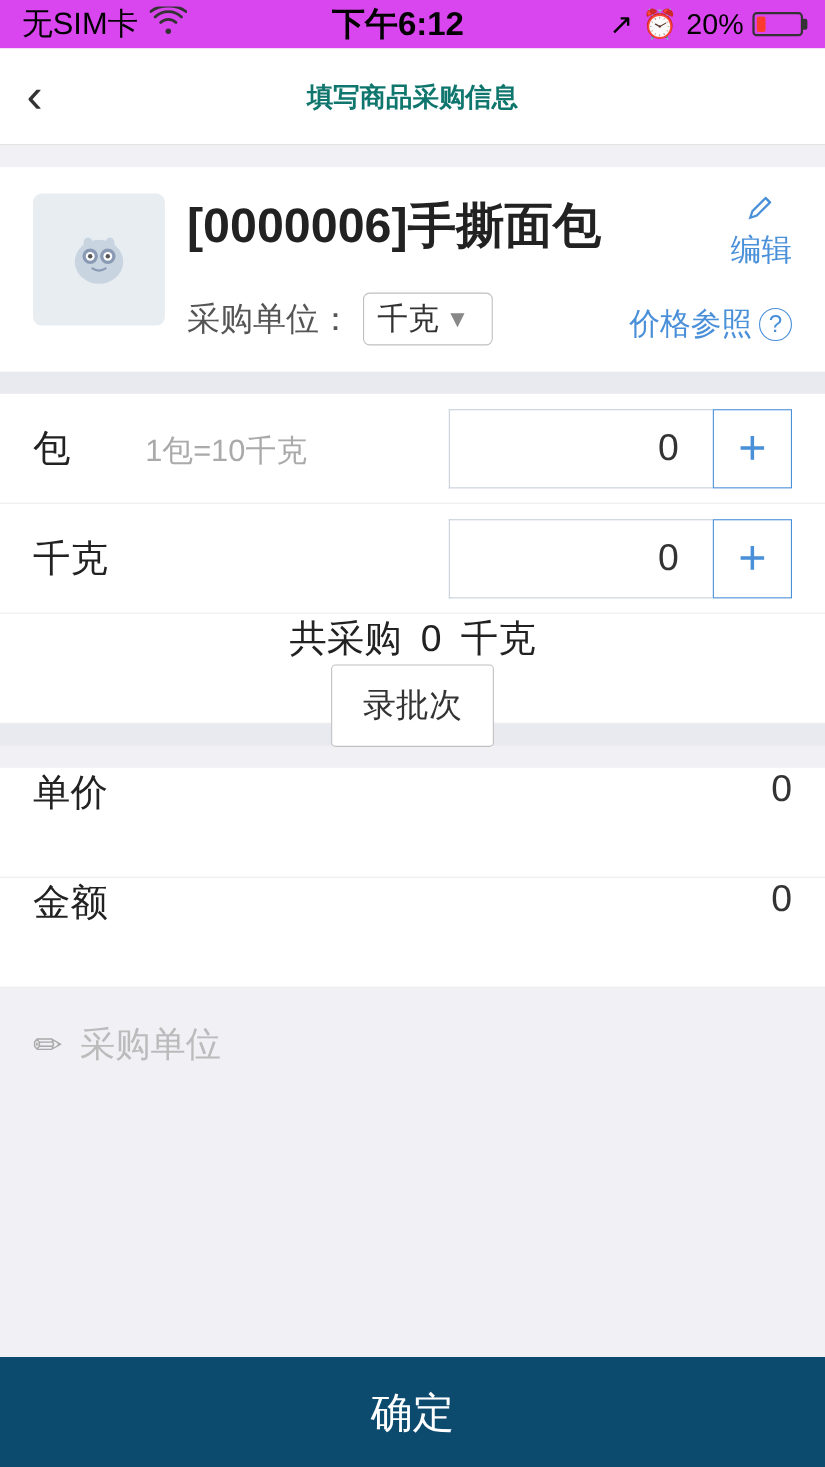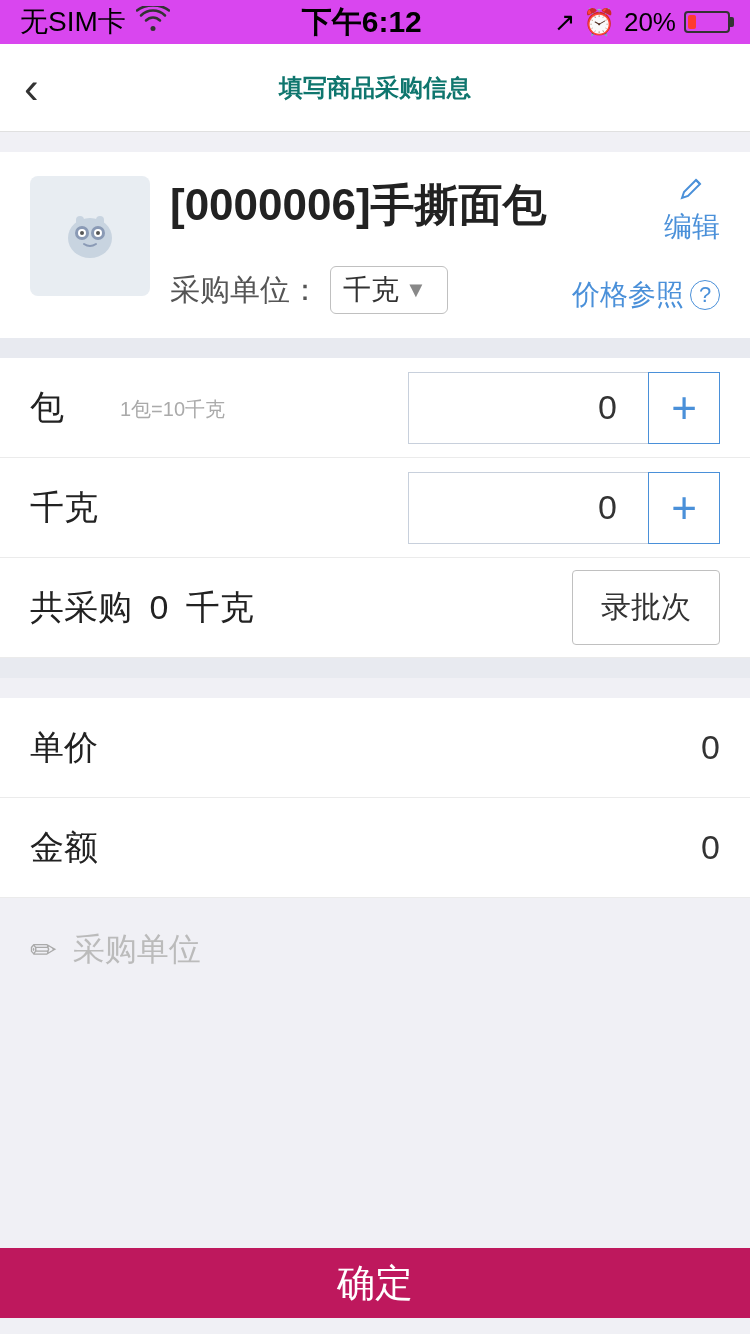"1包=10千克" .input-row-sub { font-size: 20px -> 28px; margin-left: 10px -> 22px }
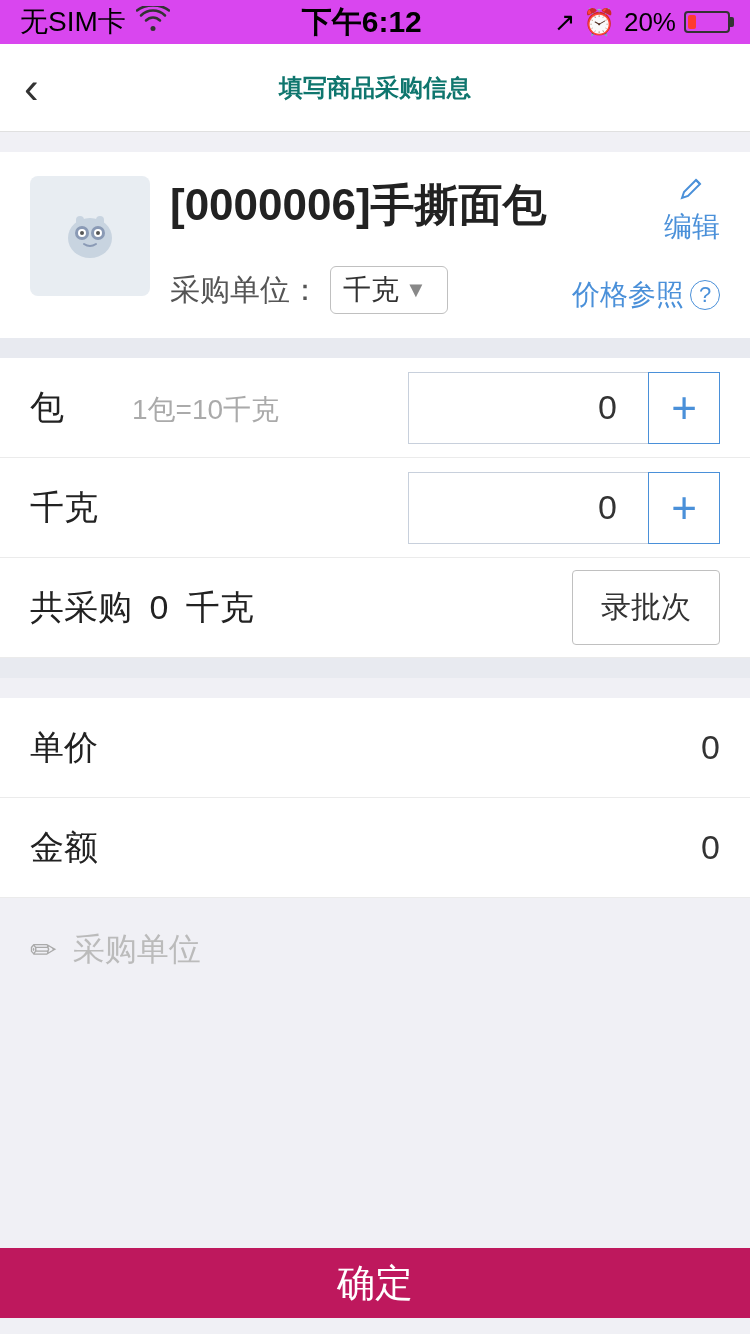"共采购 0 千克" .summary-row { flex-direction: none -> column }
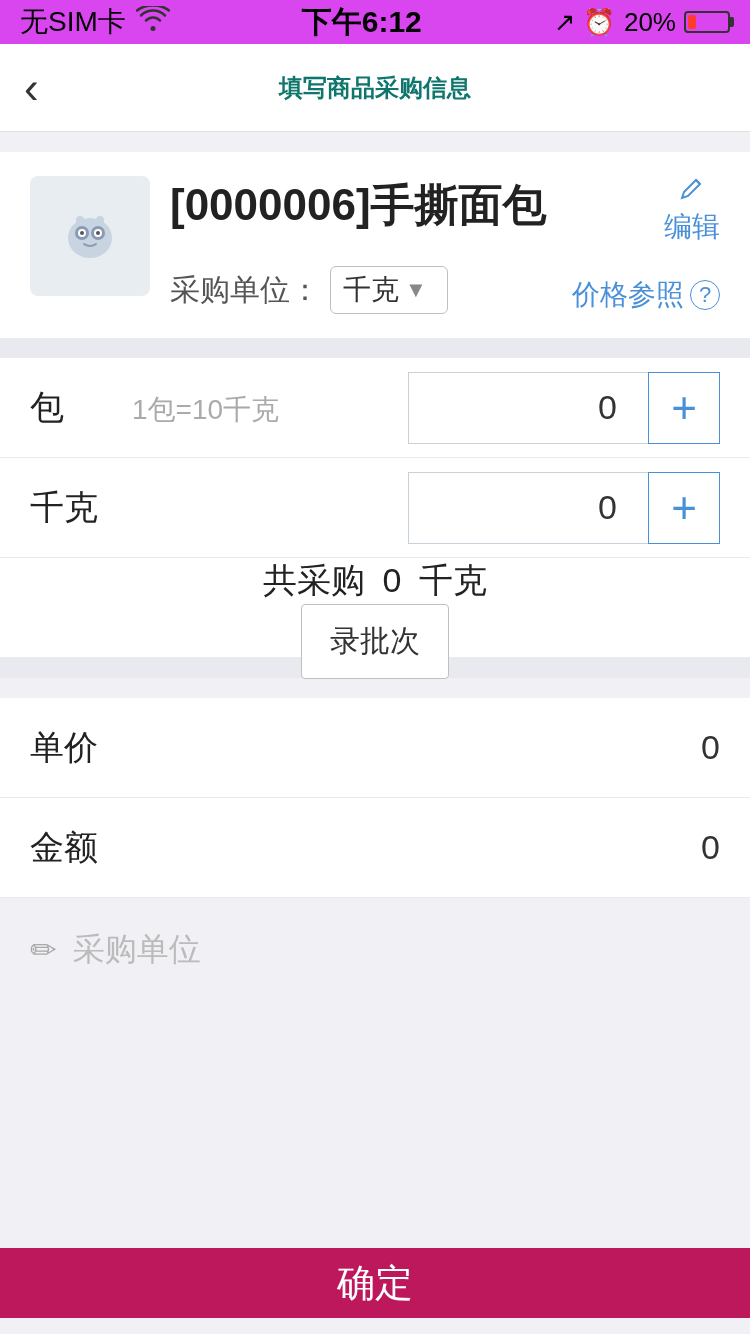"单价" .price-row { align-items: center -> flex-start }
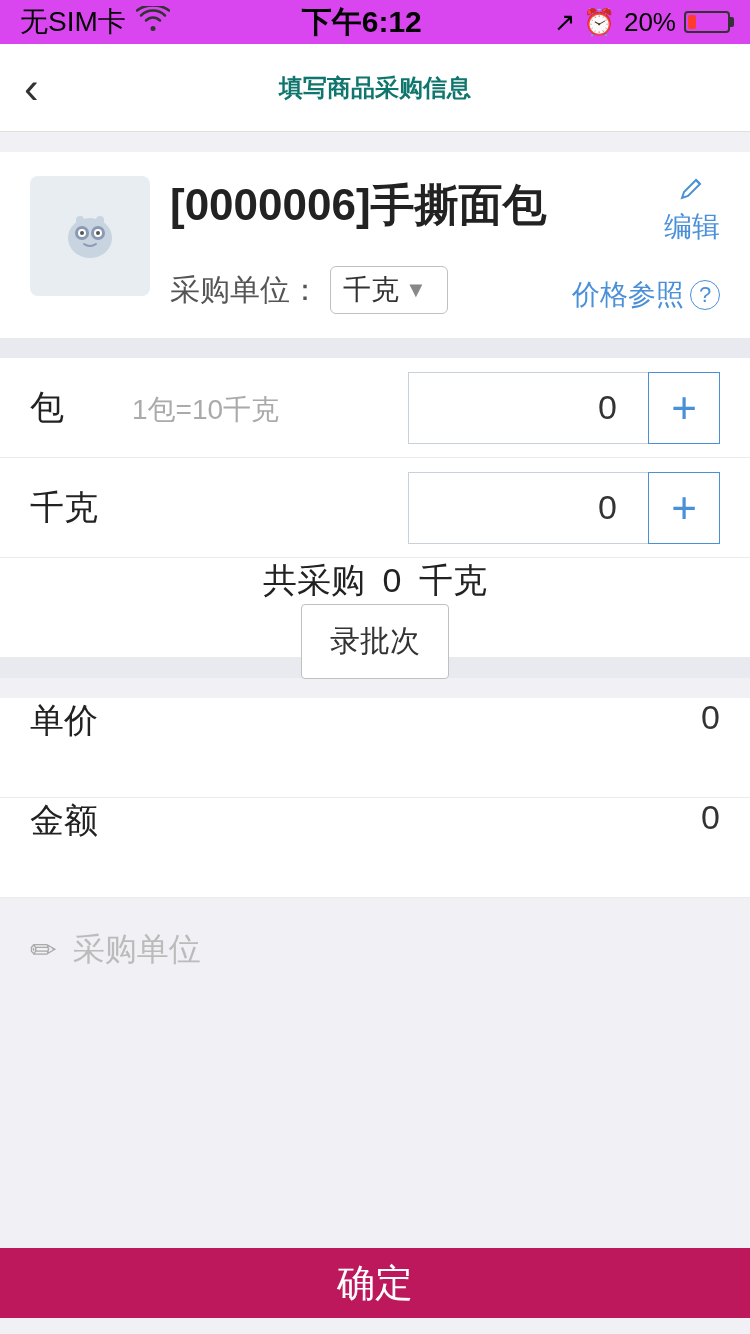"确定" .confirm-btn { background: #be185d -> #0c4a6e; bottom: 16px -> 0; height: 70px -> 100px }
